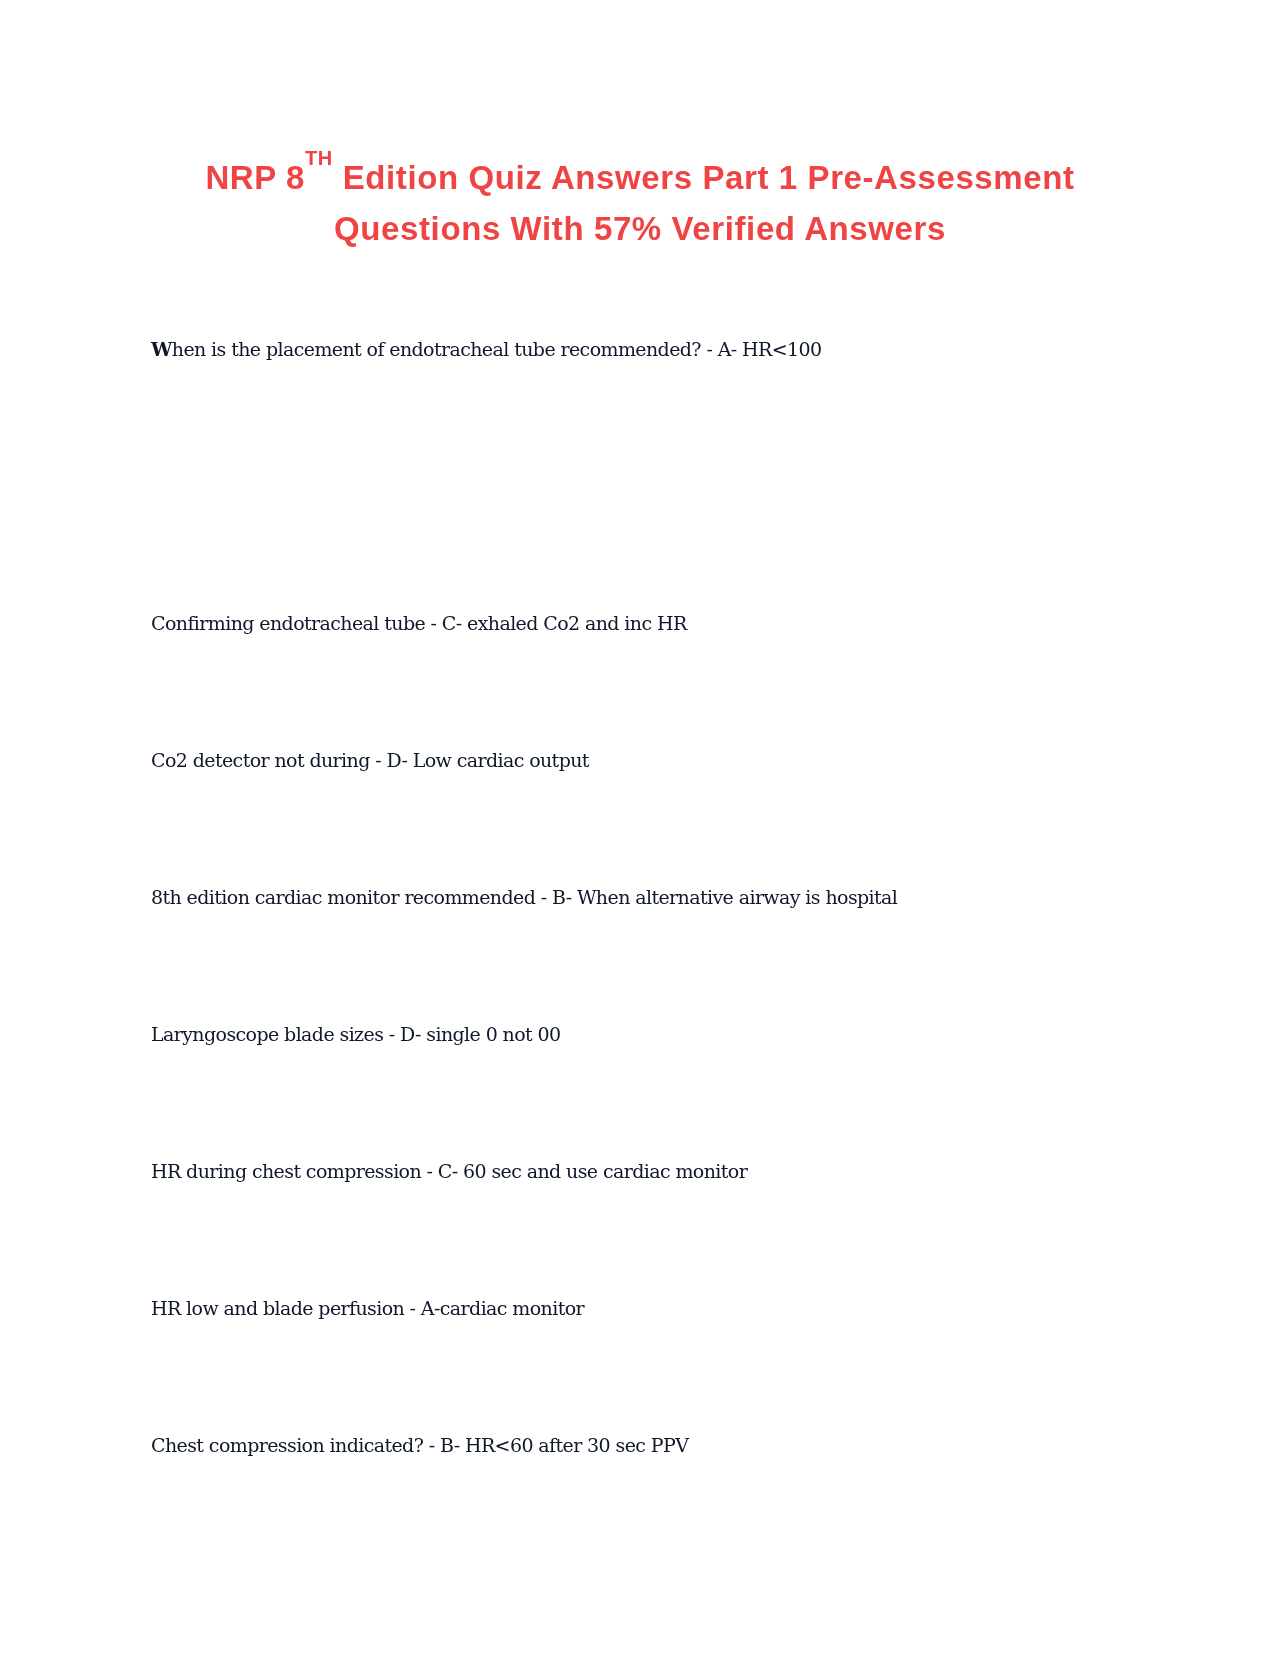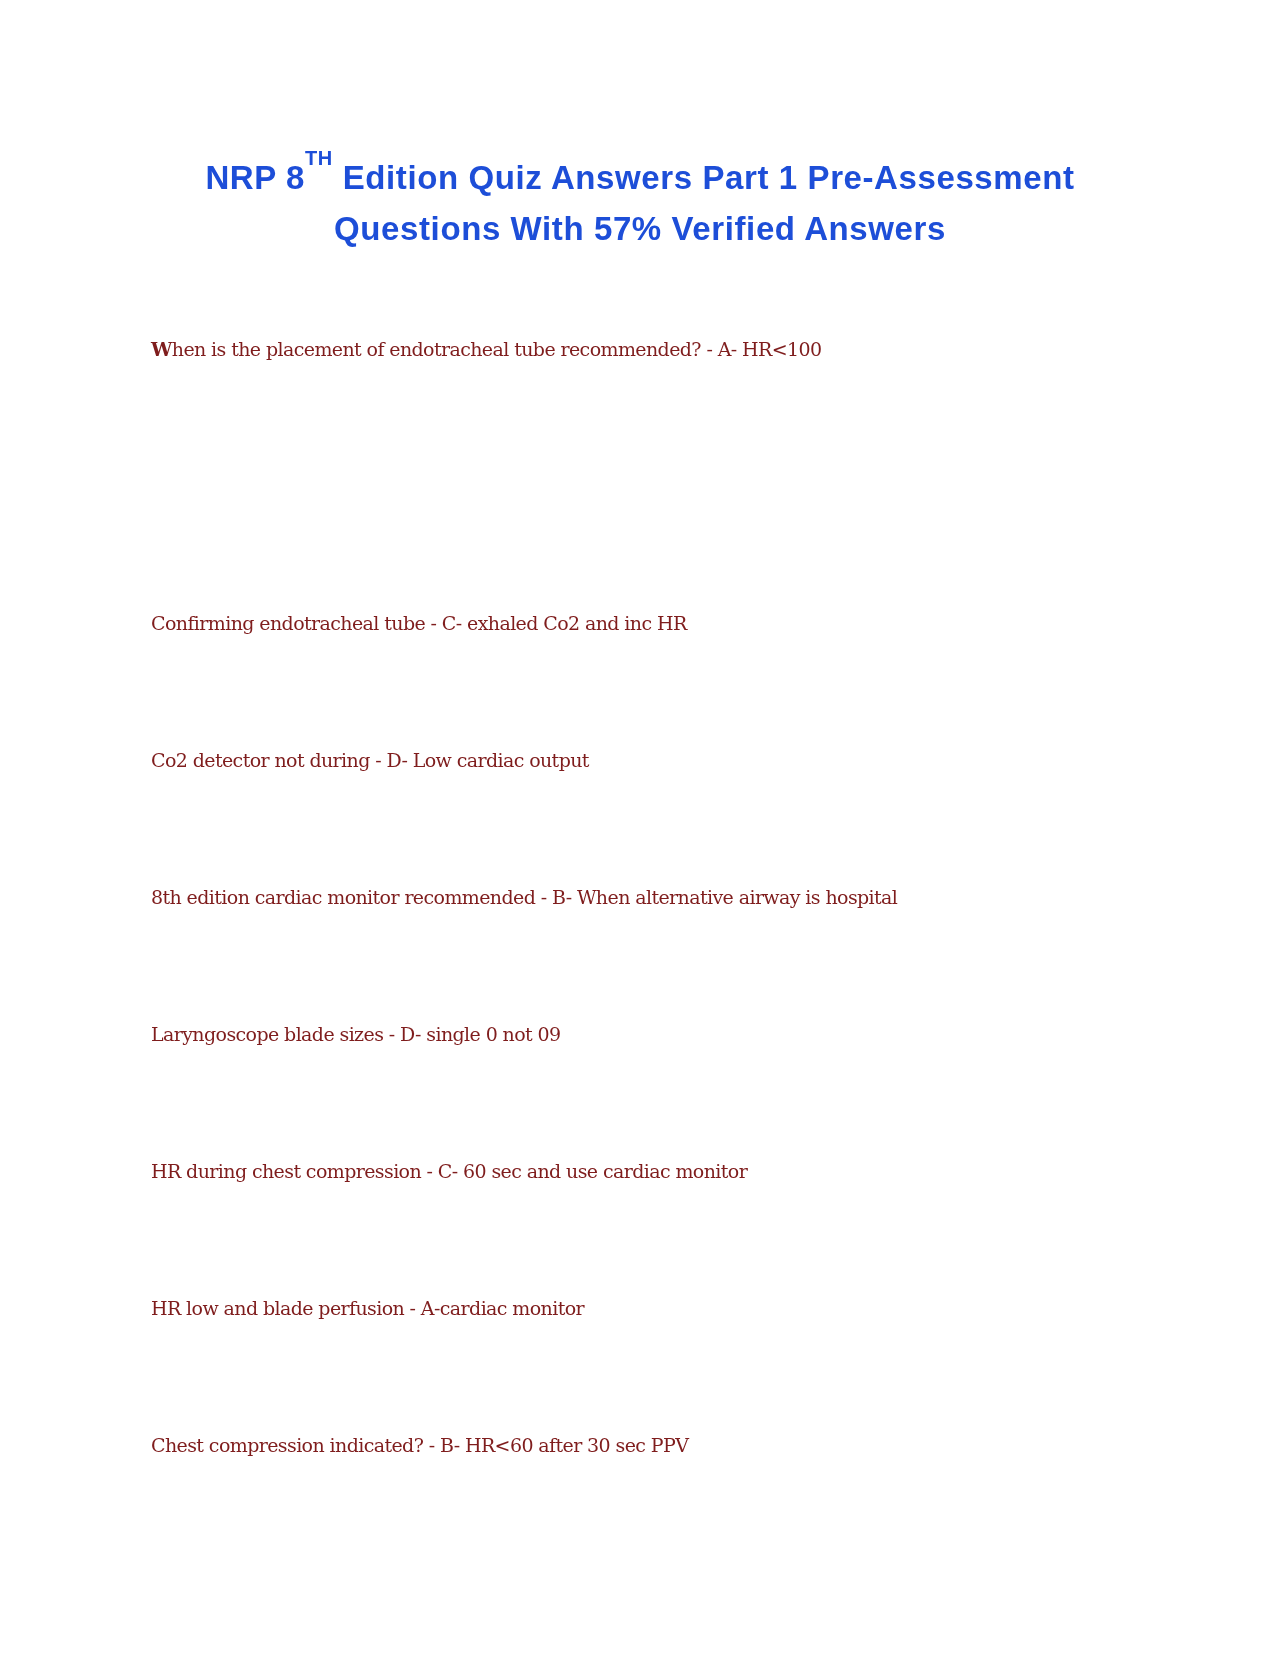"NRP 8TH Edition Quiz Answers" .title { color: #1d4ed8 -> #ef4444 }
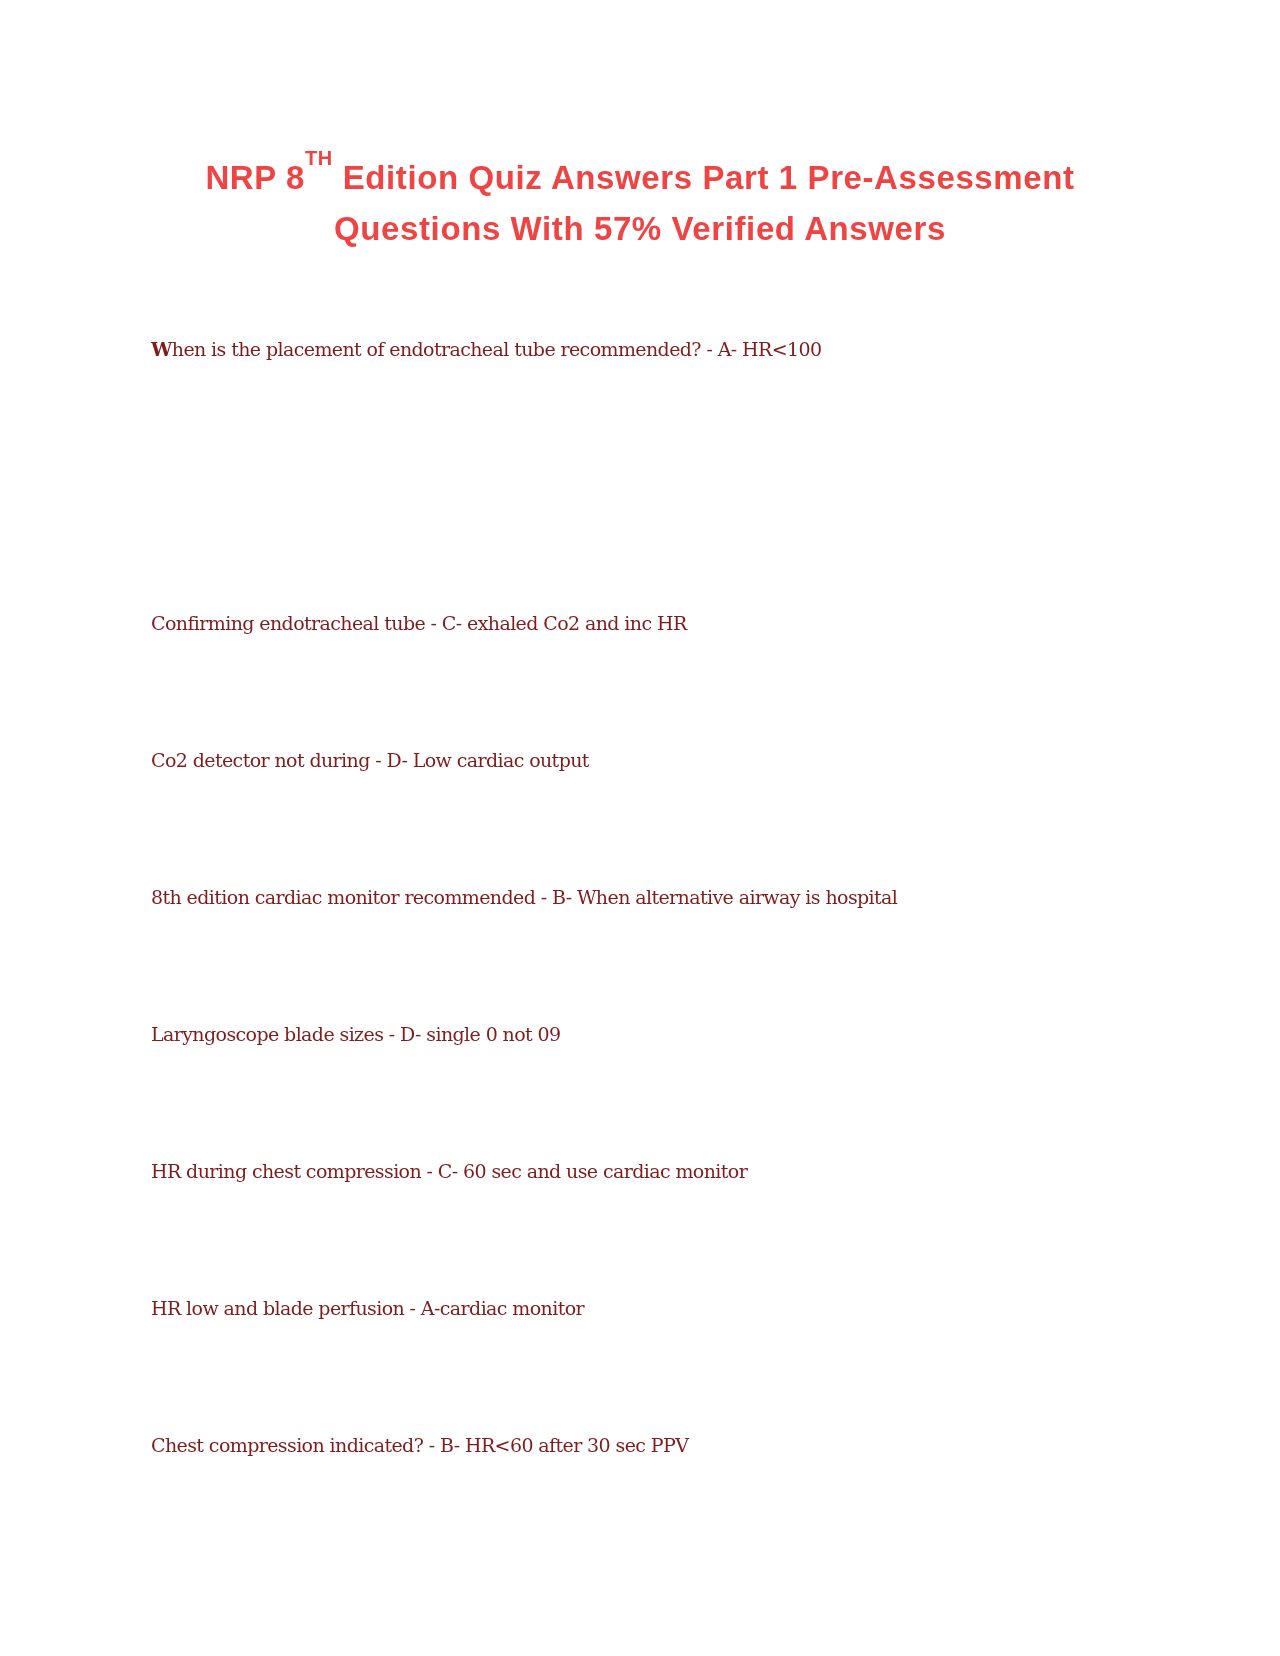"When is the placement of" .qa { color: #7f1d1d -> #0f172a }
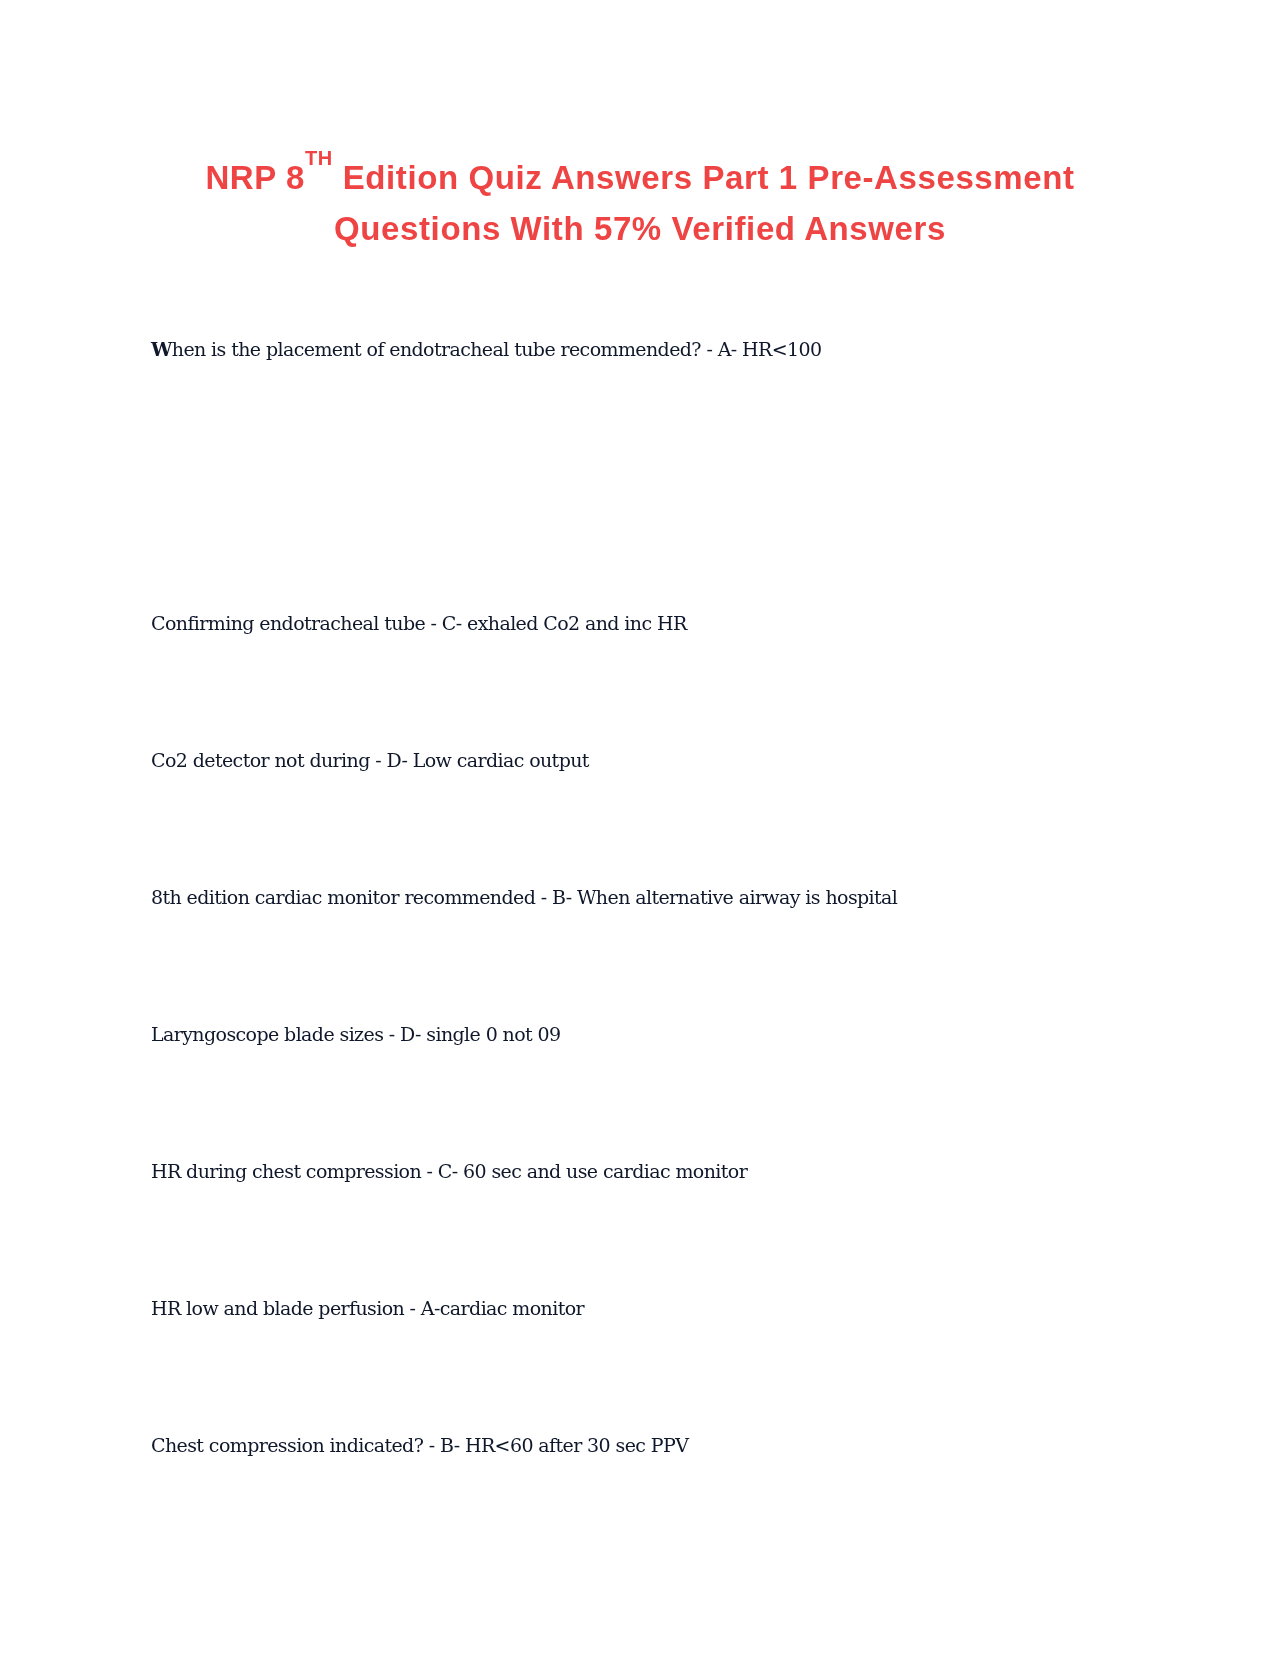"Laryngoscope blade sizes - D-" span { text: 09 -> 00 }
